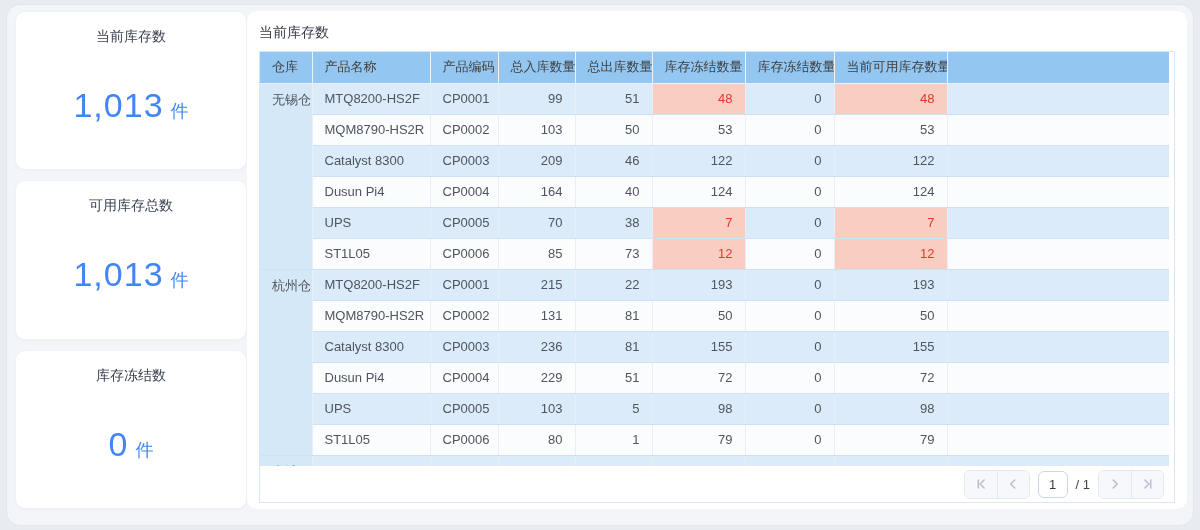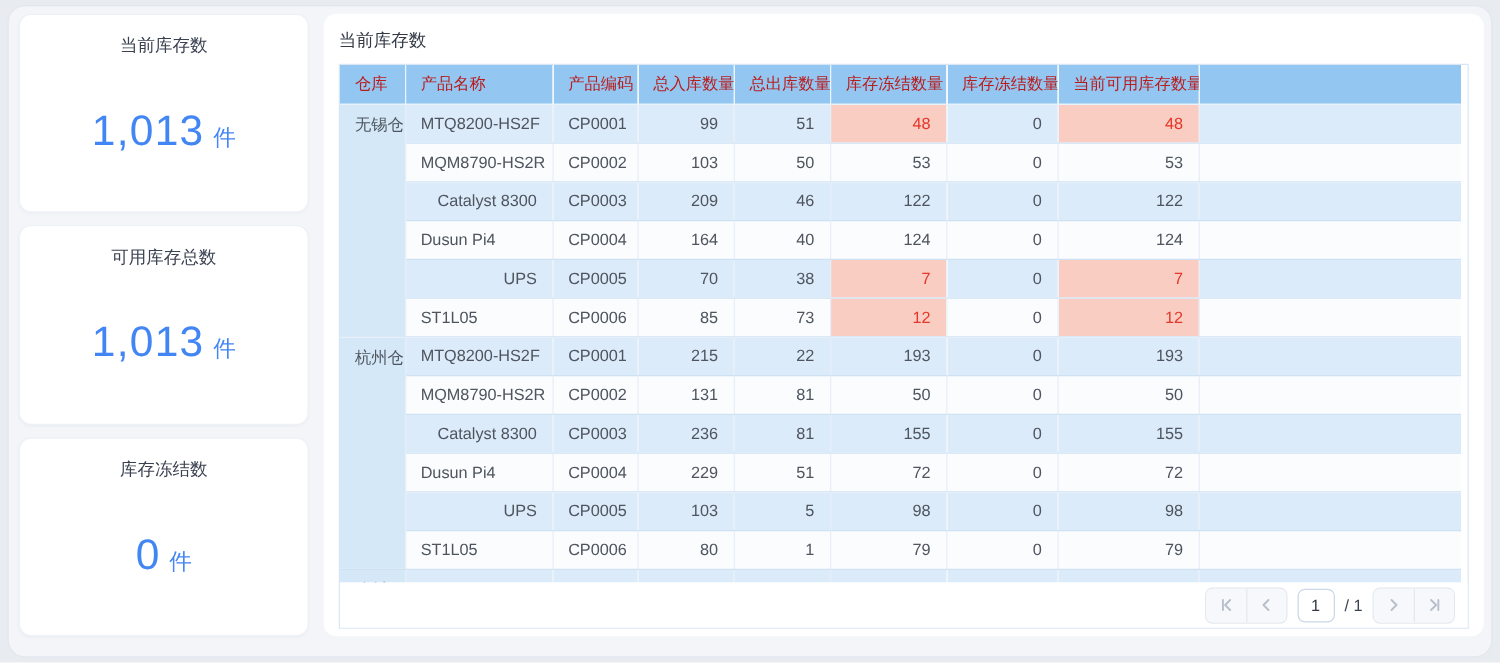"当前库存数" .window { gap: 12px -> 0 }
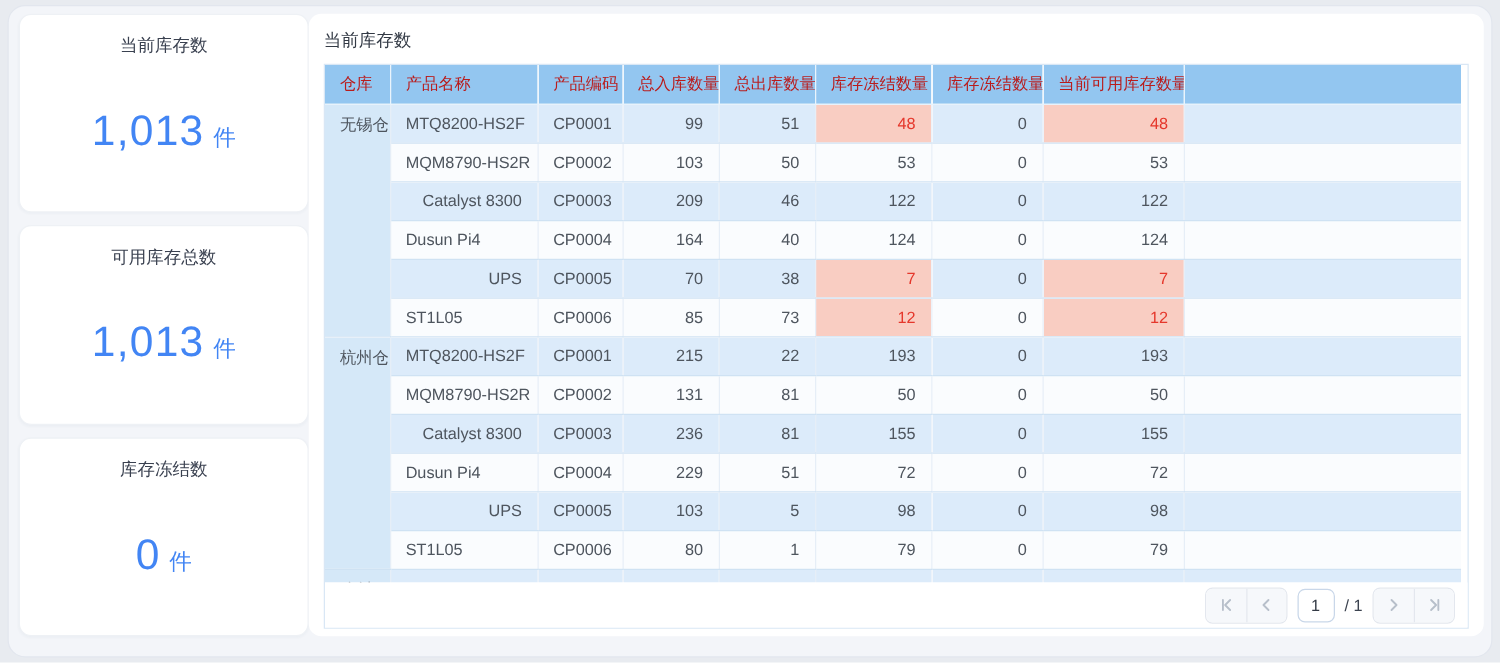"仓库" th { color: #b91c1c -> #404040 }
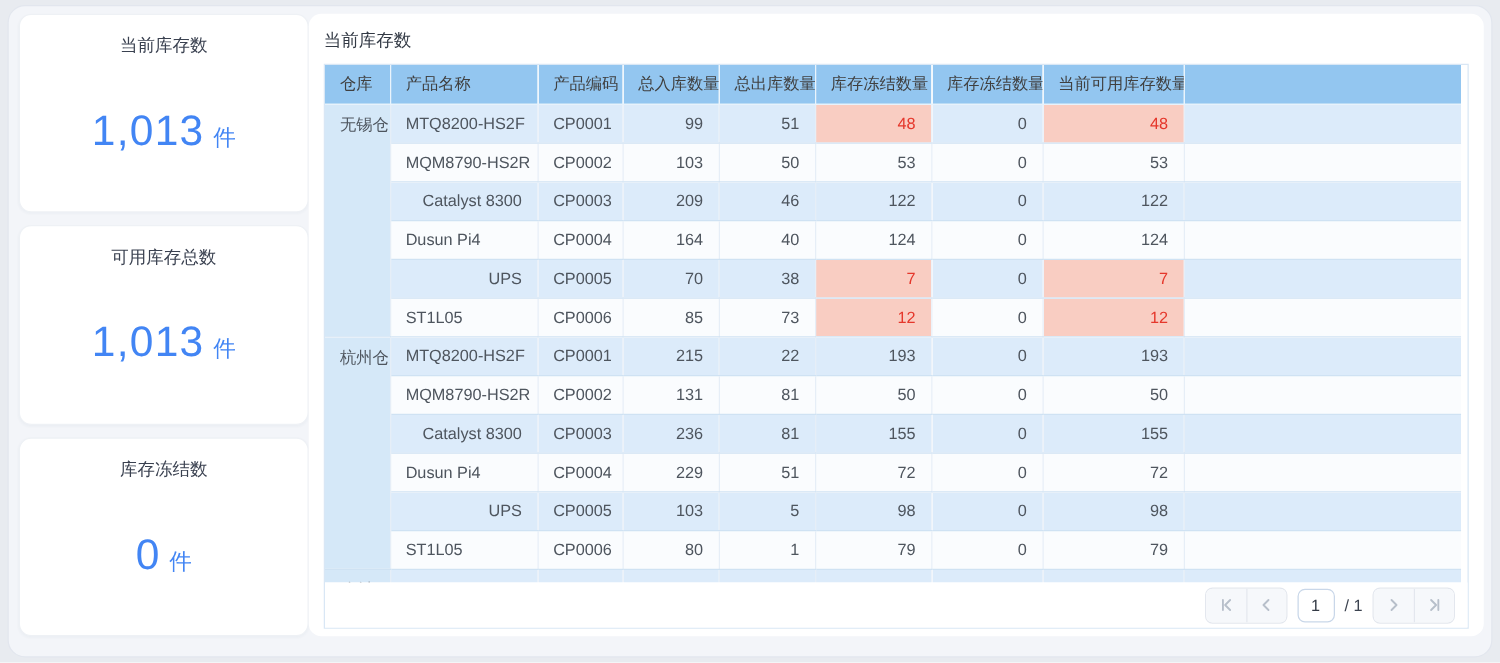"无锡仓" tr.r-blue td { text-align: right -> none }
